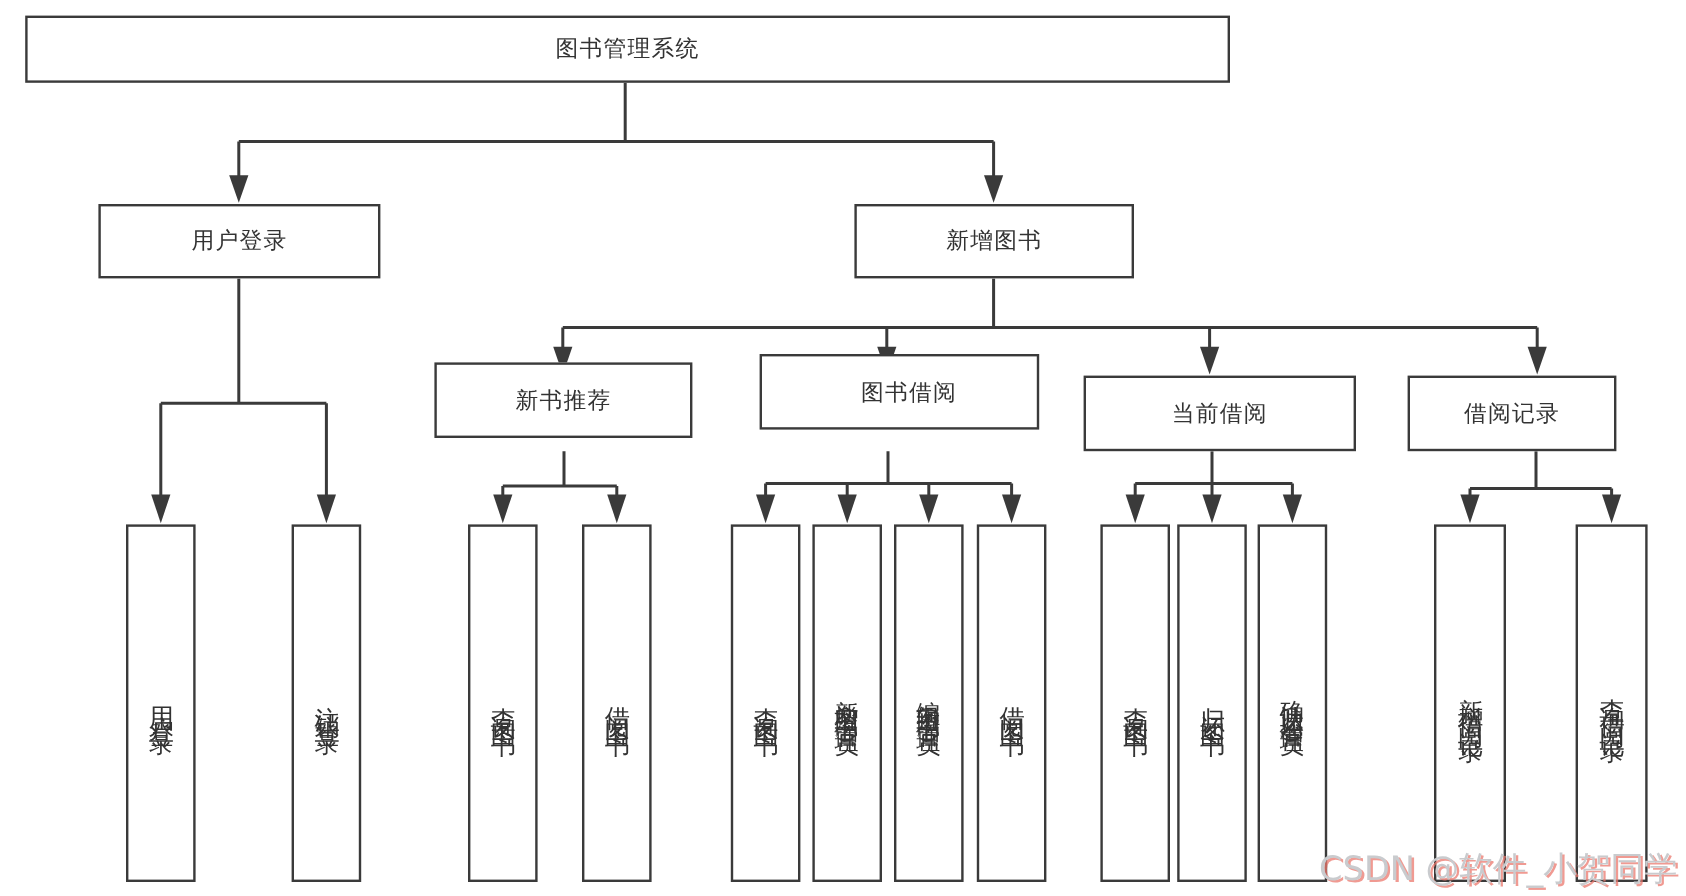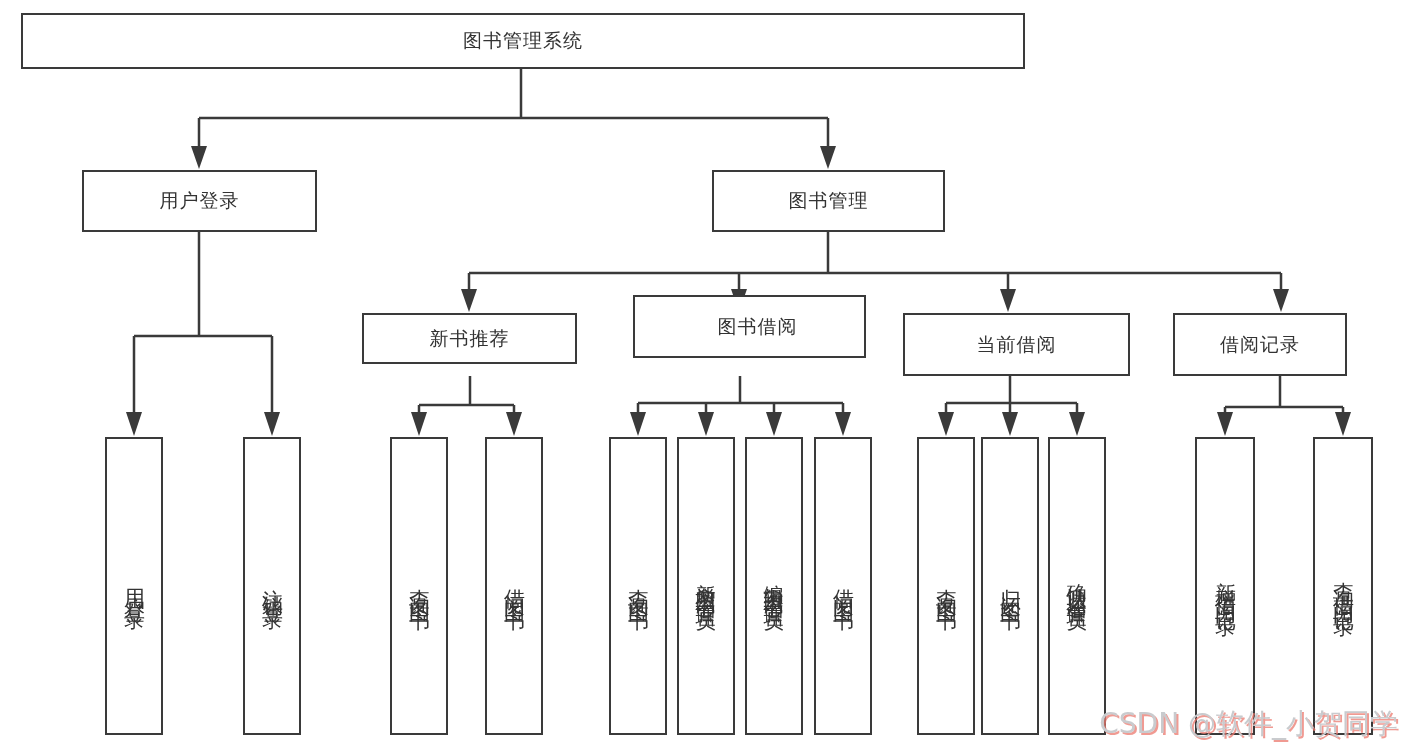"图书管理" span { text: 图书管理 -> 新增图书 }
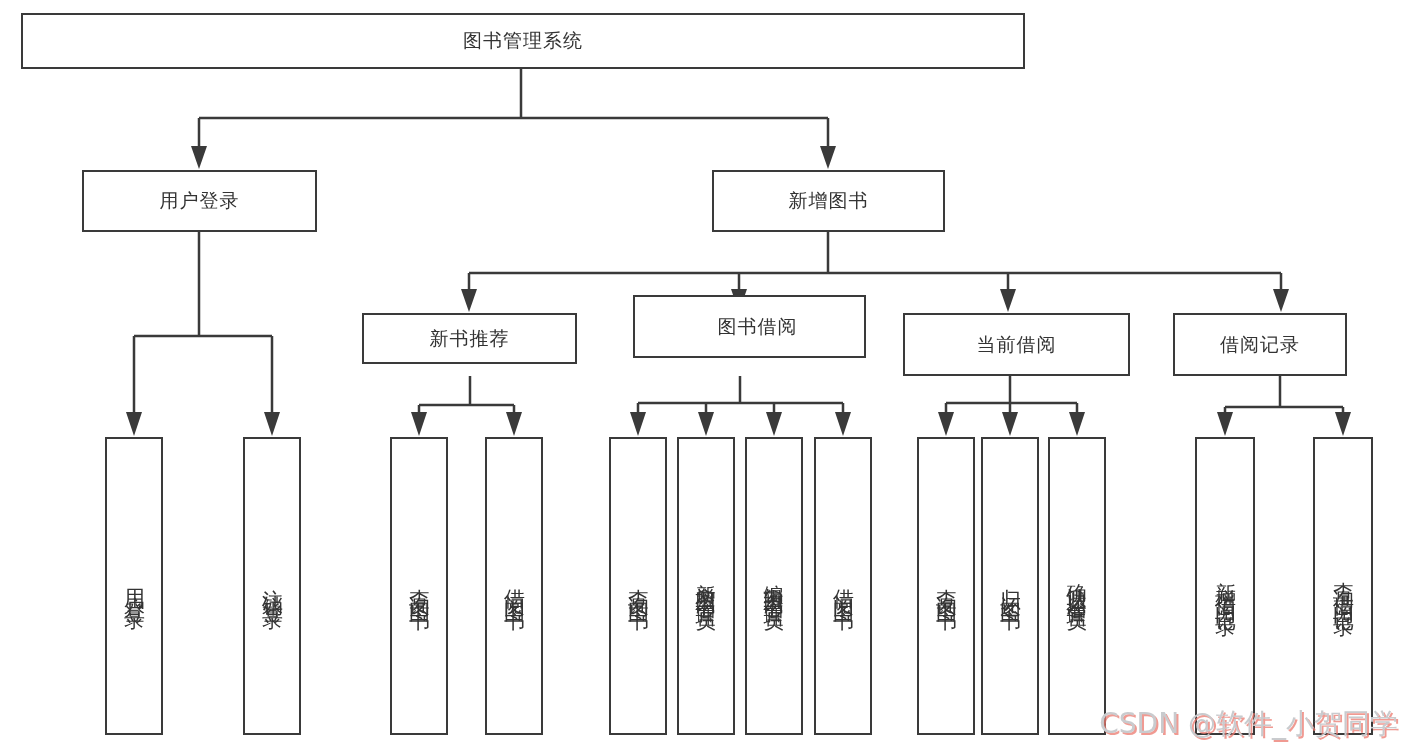"新书推荐" div.node { height: 51px -> 63px; top: 313px -> 302px }
